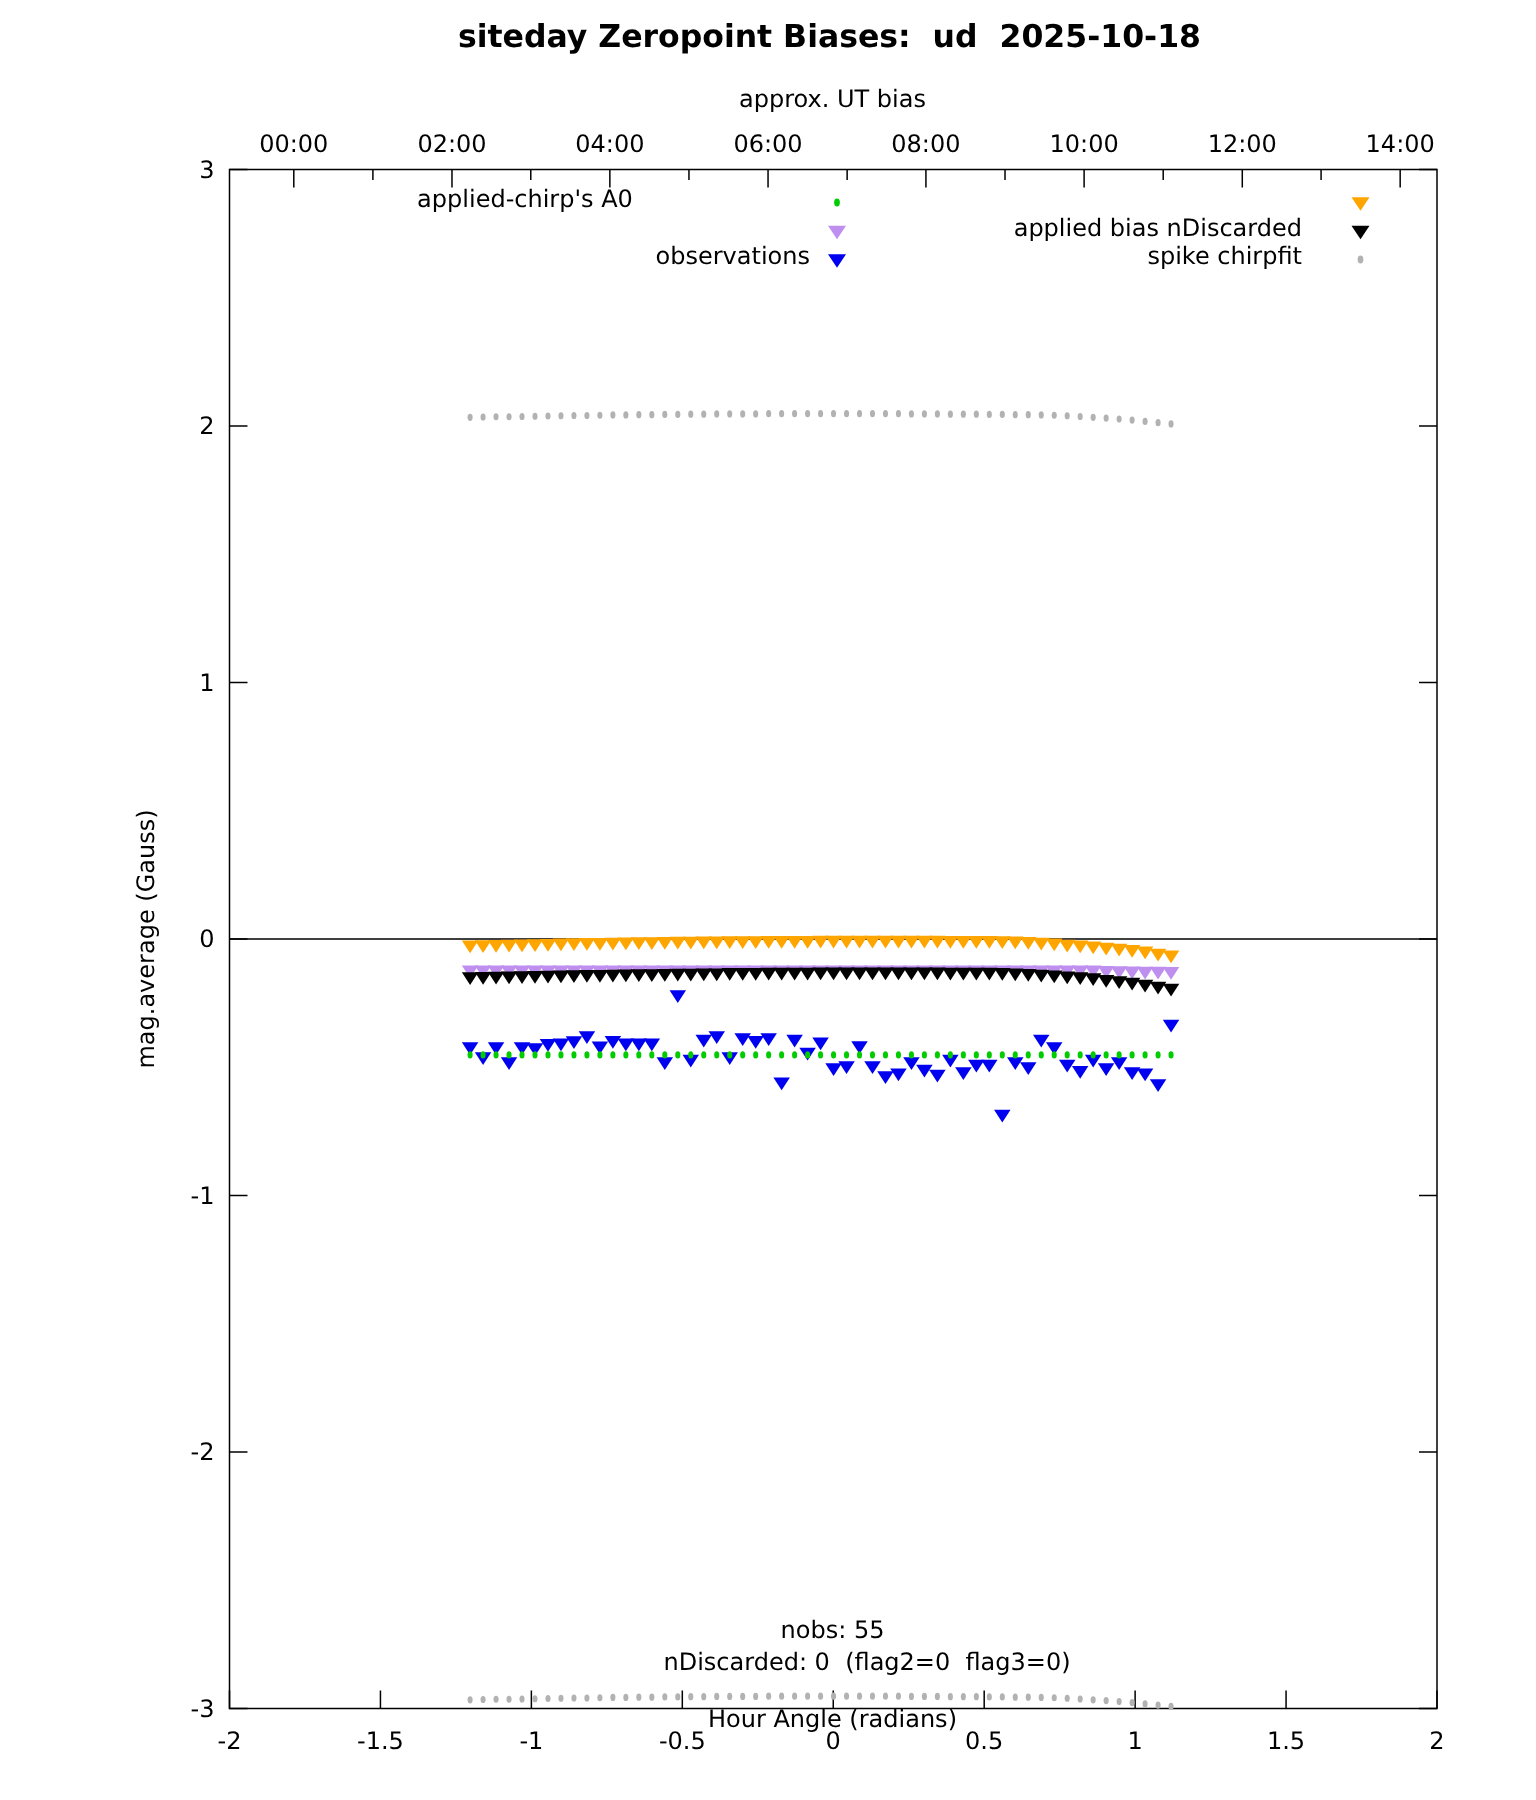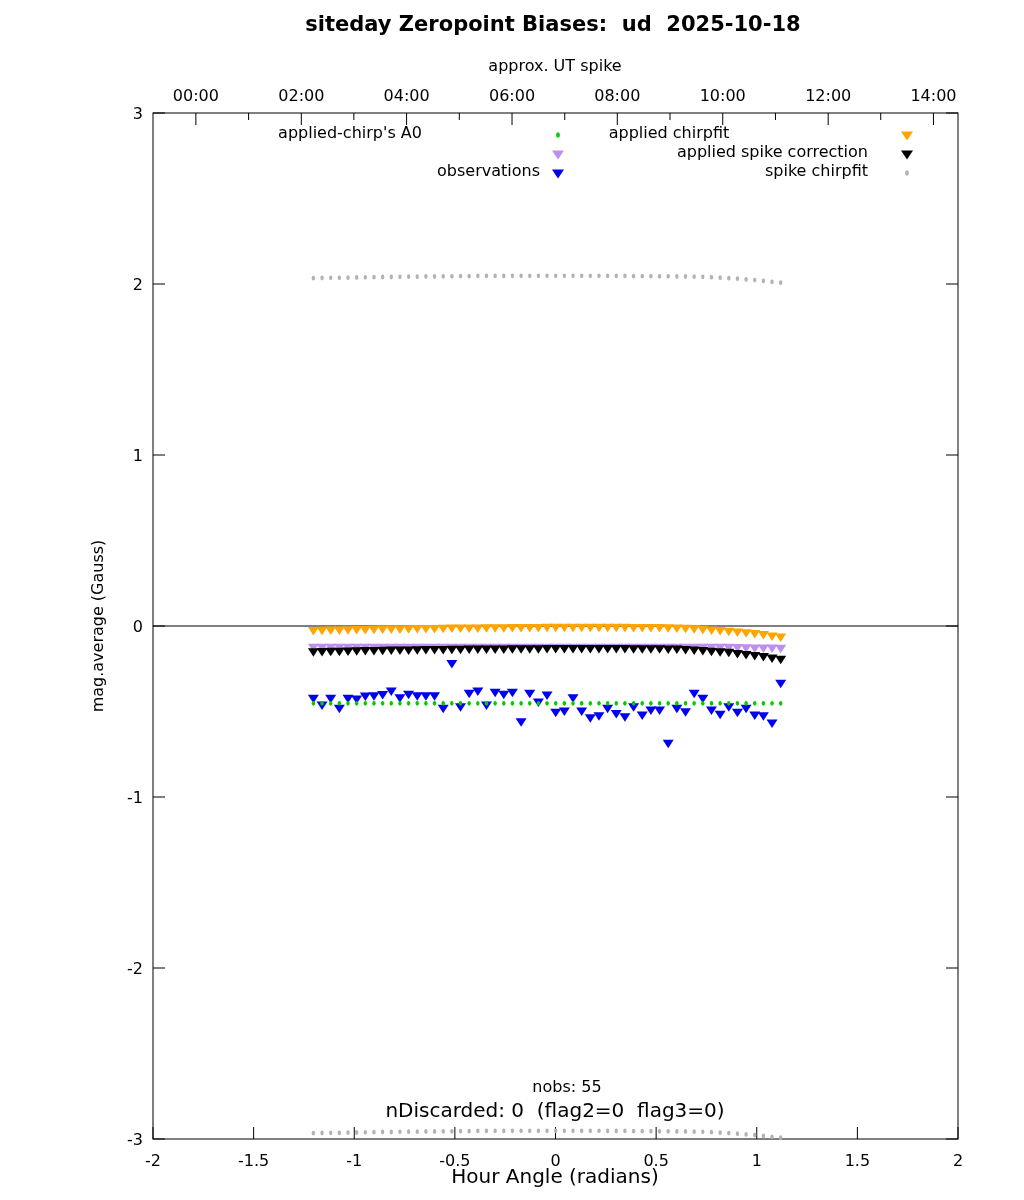"approx. UT spike" div.txt { text: spike -> bias }
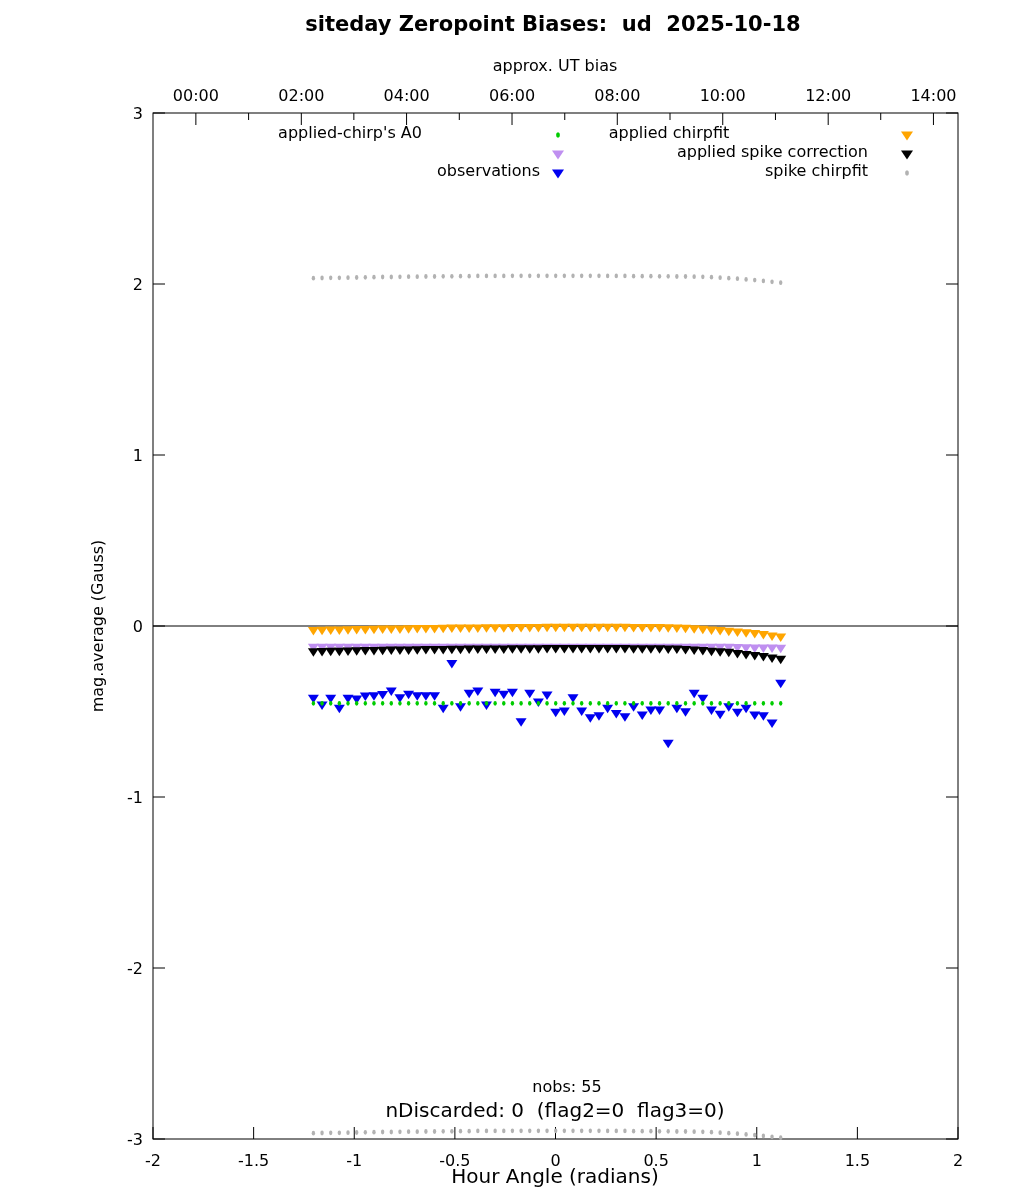"applied chirpfit" div.txt { html: <div>applied chirpfit</div> -> none }
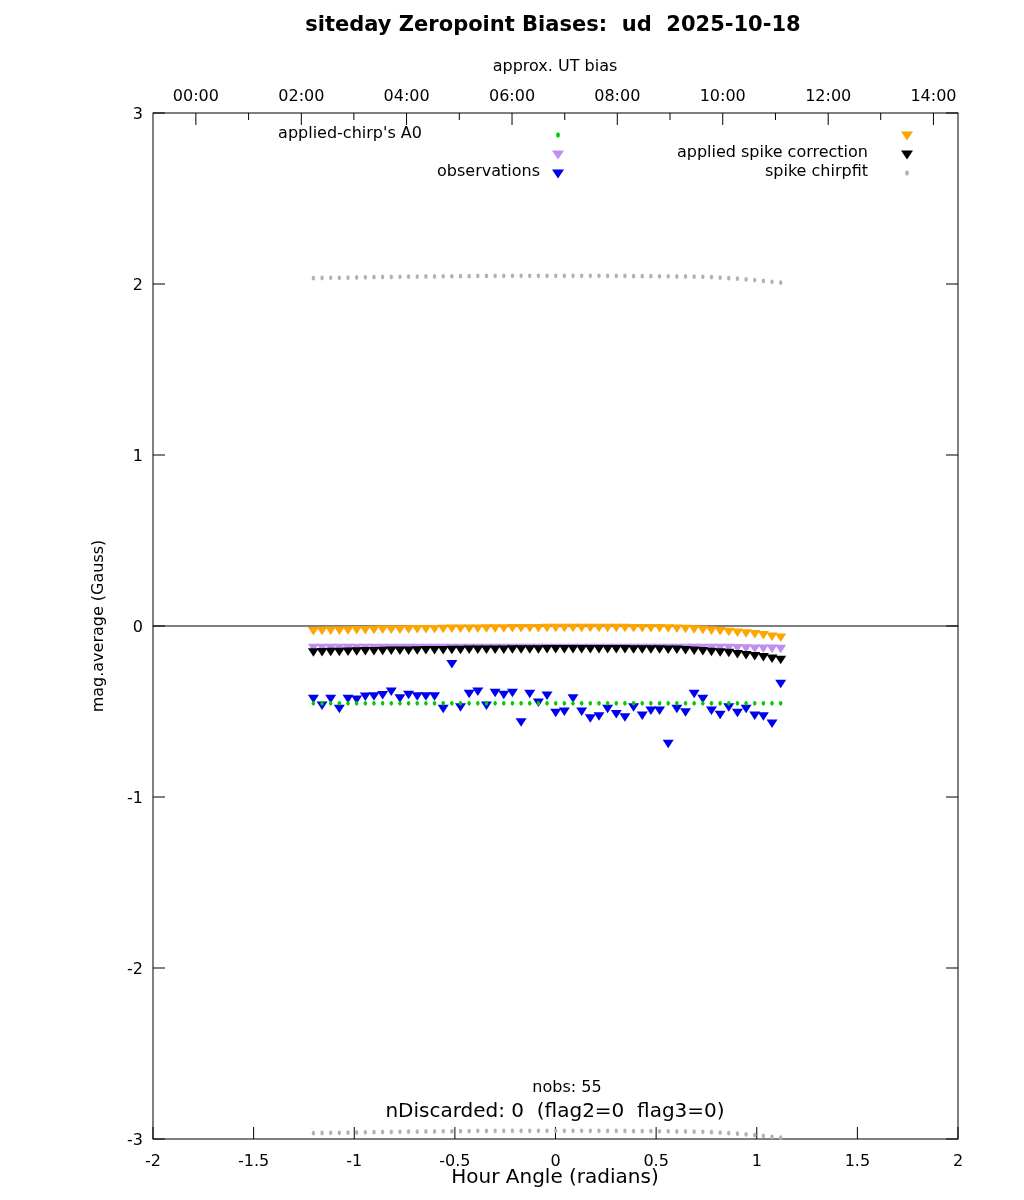"applied spike correction" div.txt { text: spike correction -> bias nDiscarded }
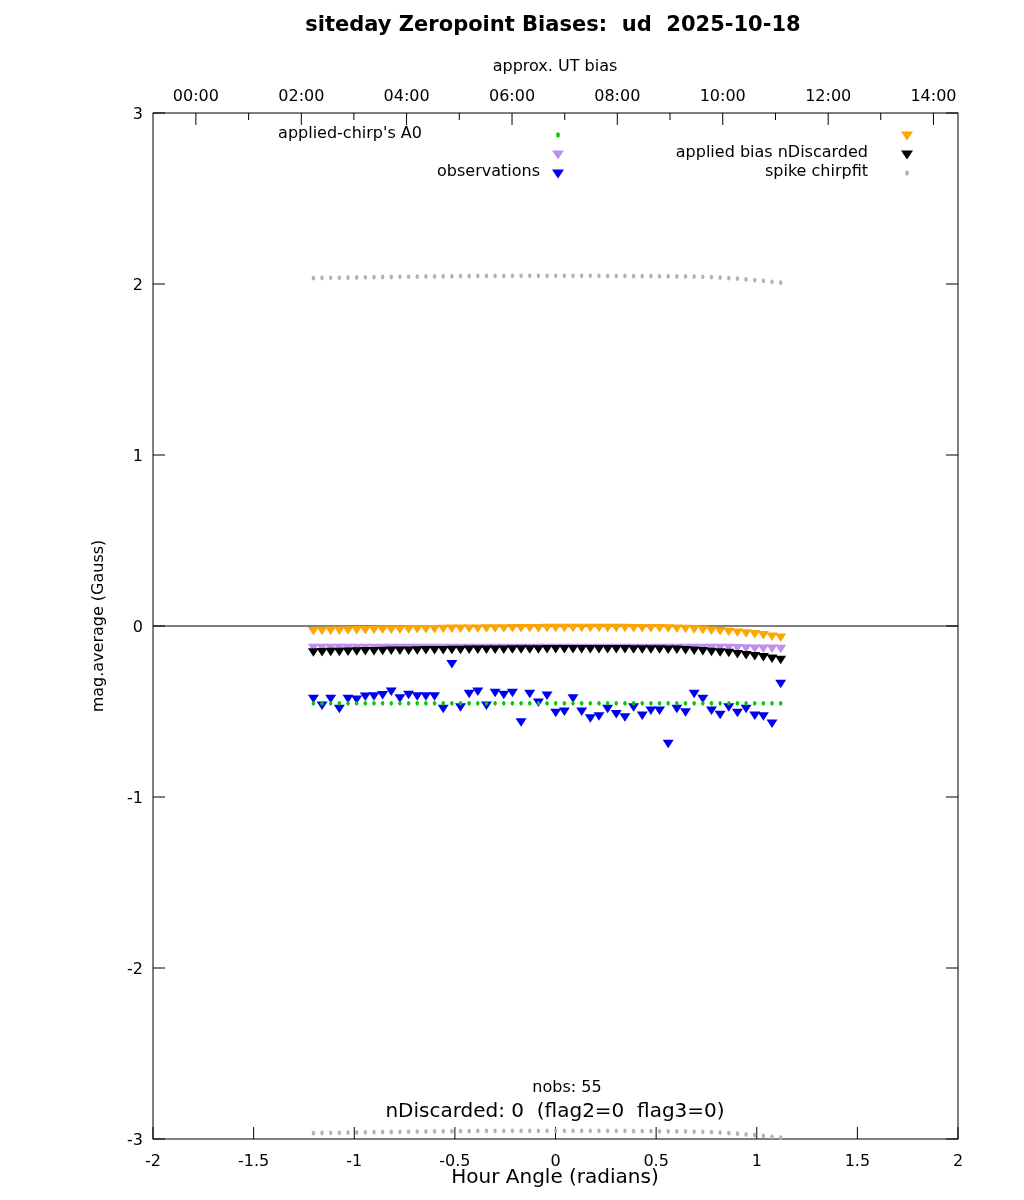"nobs: 55" .nobs1 { margin-left: 12px -> none }
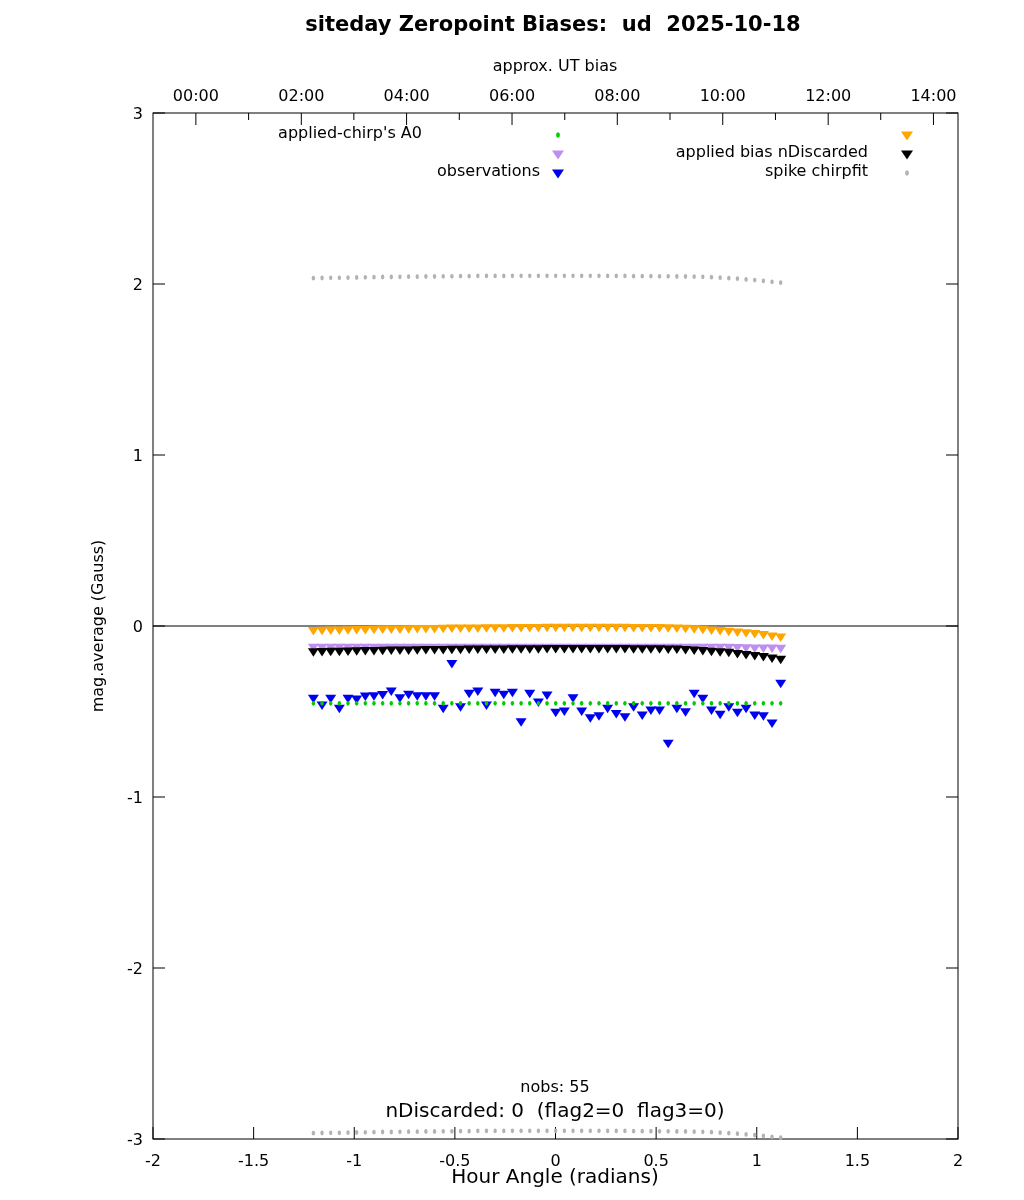"nDiscarded: 0 (flag2=0 flag3=0)" .nobs2 { font-size: 20px -> 16px; left: 555px -> 578px }
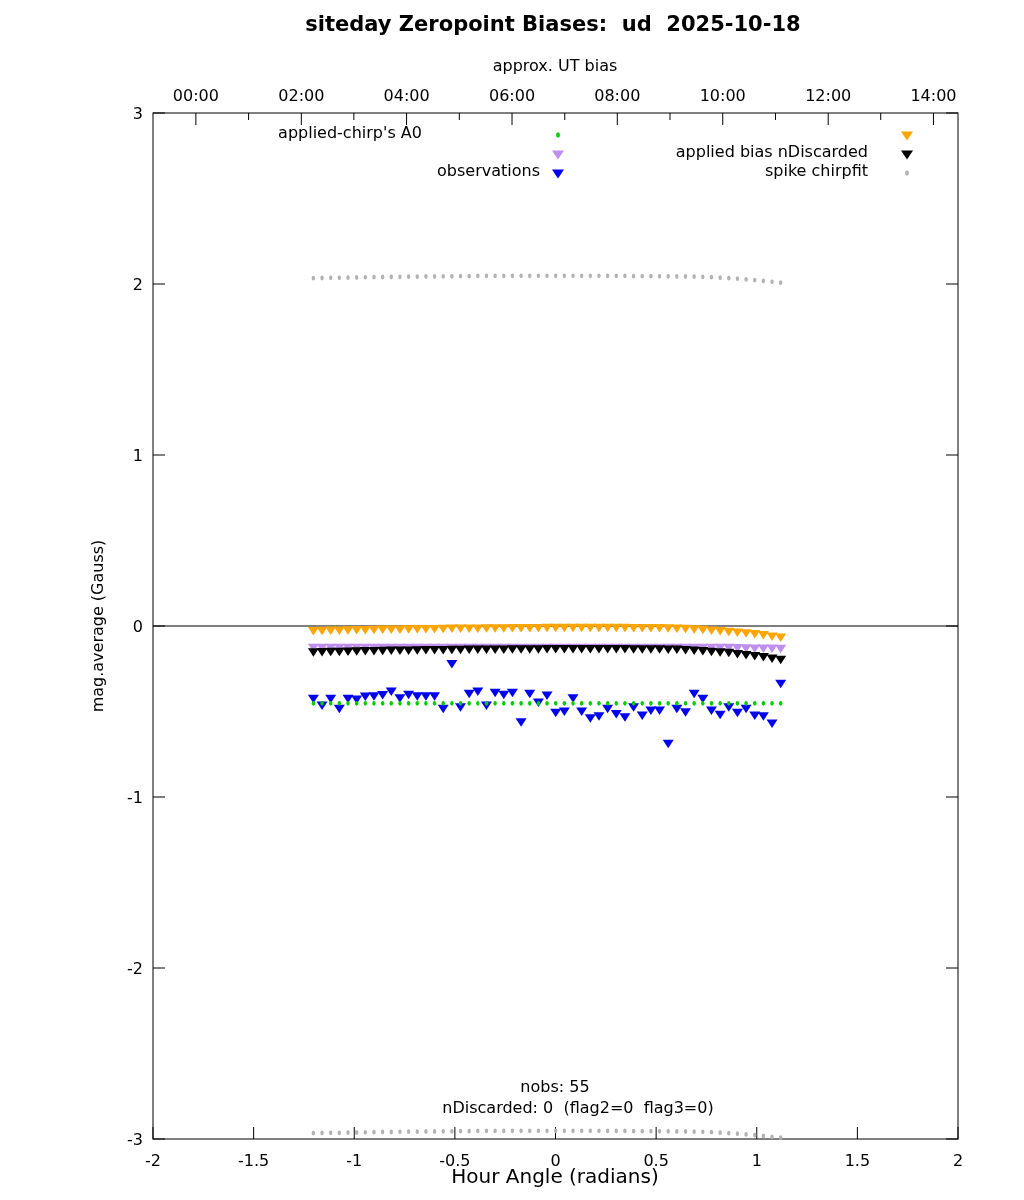"Hour Angle (radians)" .xlabel { font-size: 20px -> 16px; top: 1164px -> 1136px }
